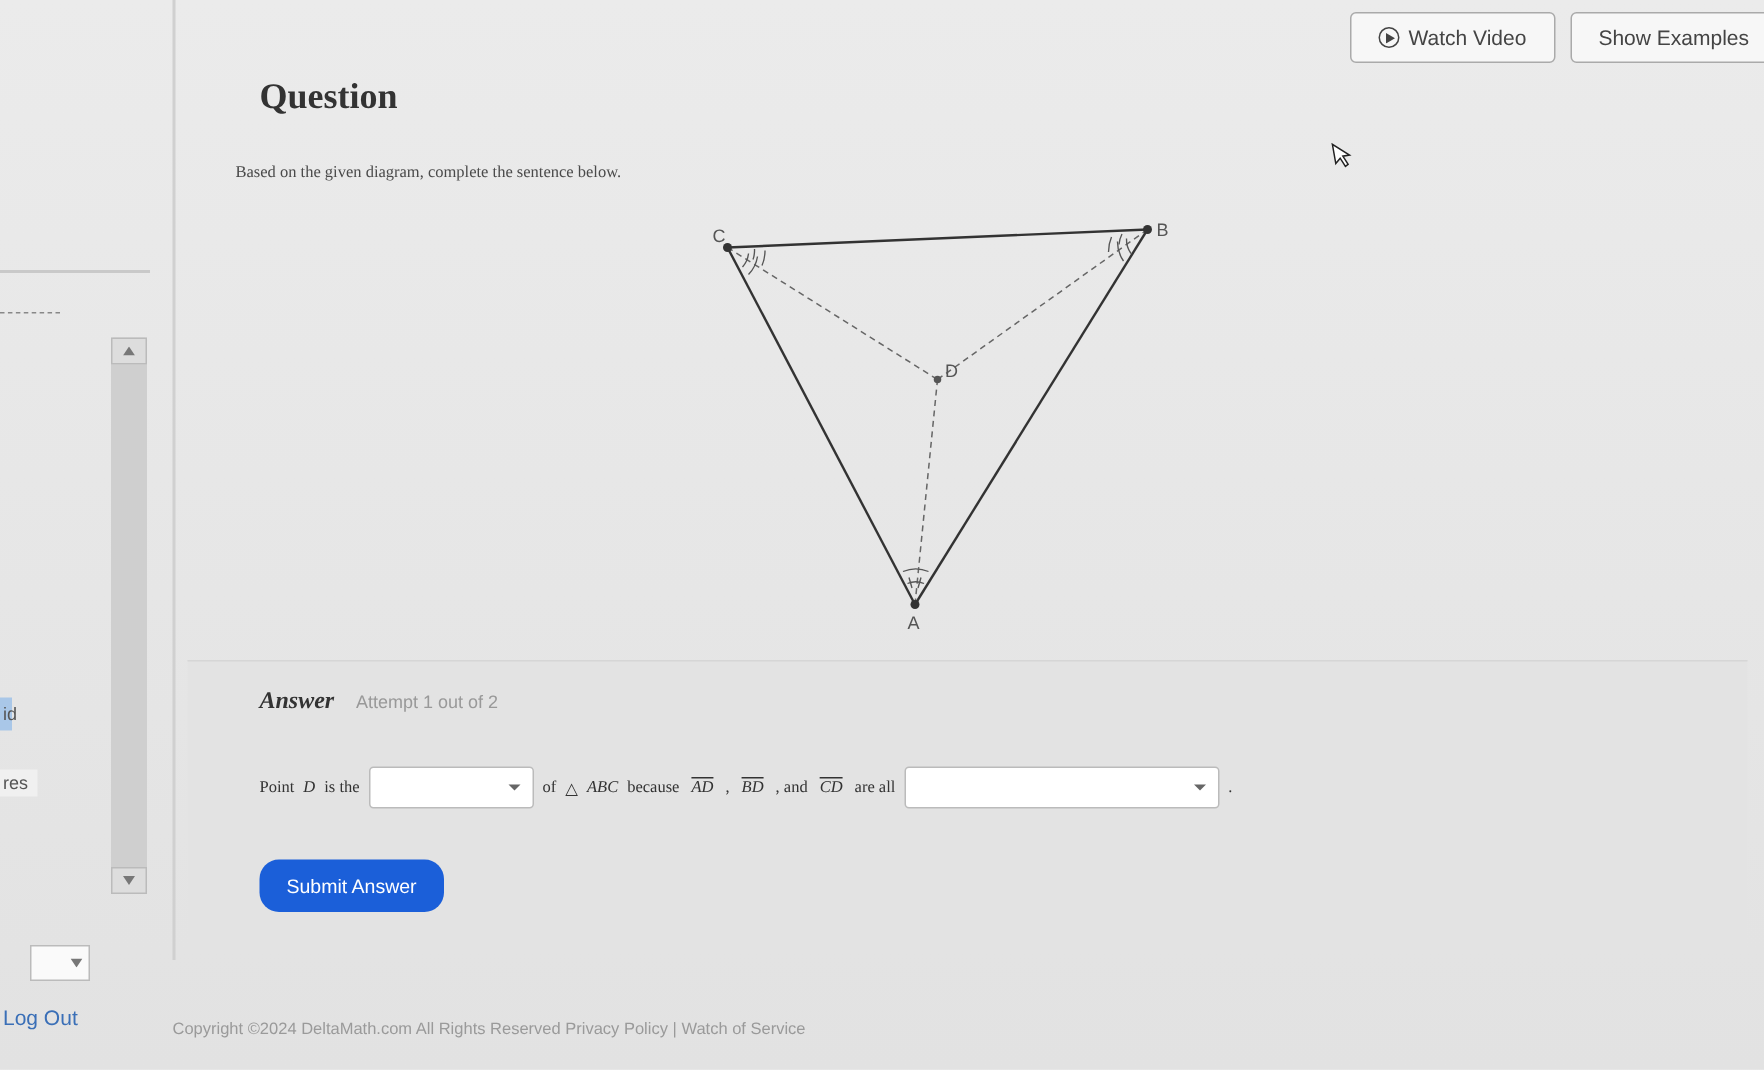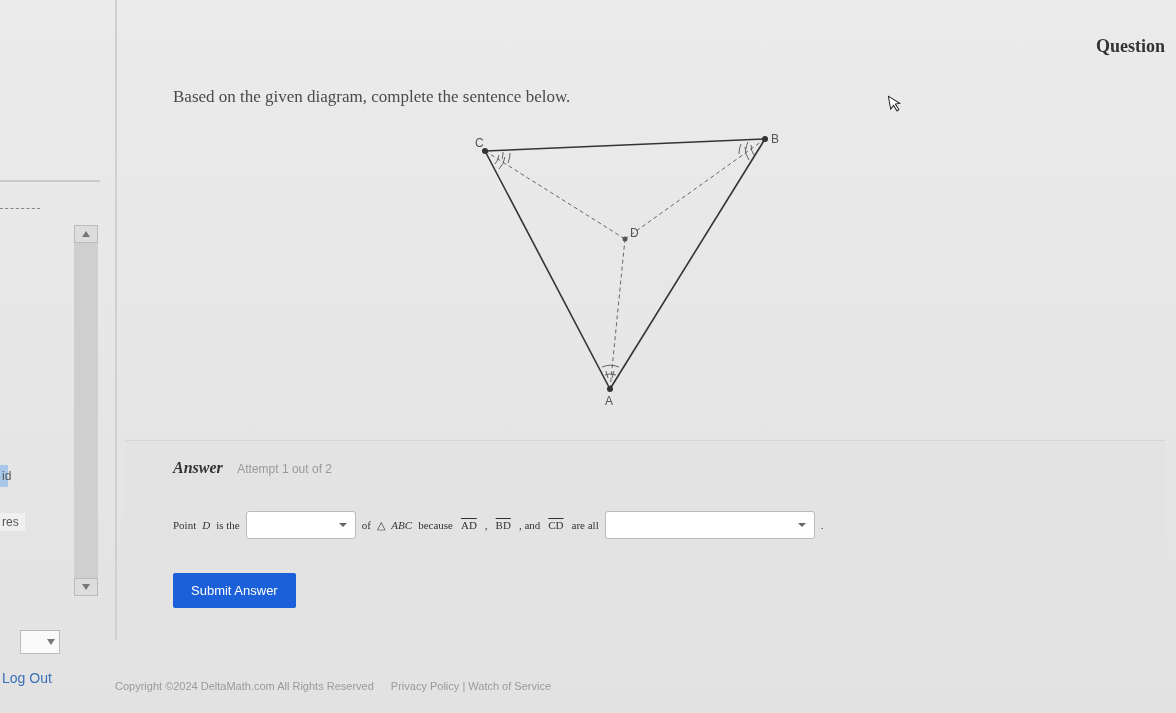"Watch Video" div.top-btns { html: none -> <div> <button> <span> <svg> <polygon></polygon> </svg> </span> <span>Watch Video</span> </button> <button> <span>Show Examples</span> </button> </div> }
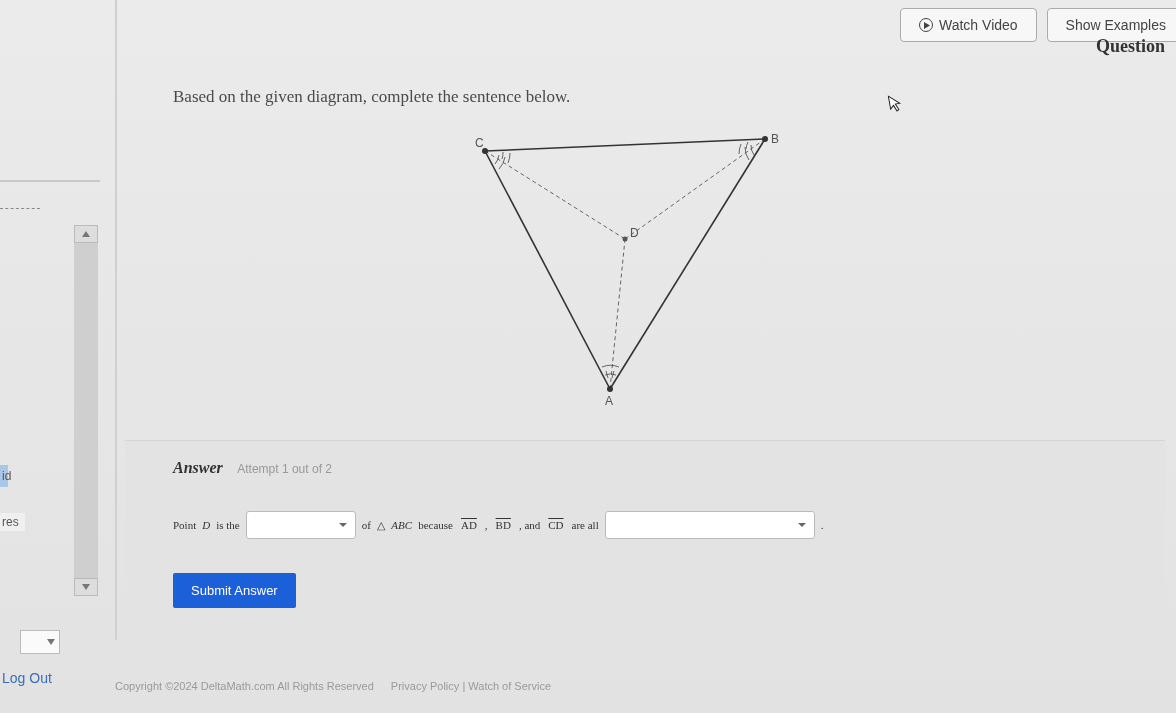"Question" .q-heading { font-size: 18px -> 24px; margin: 0 0 30px 48px -> 16px 0 30px 48px; text-align: right -> none }
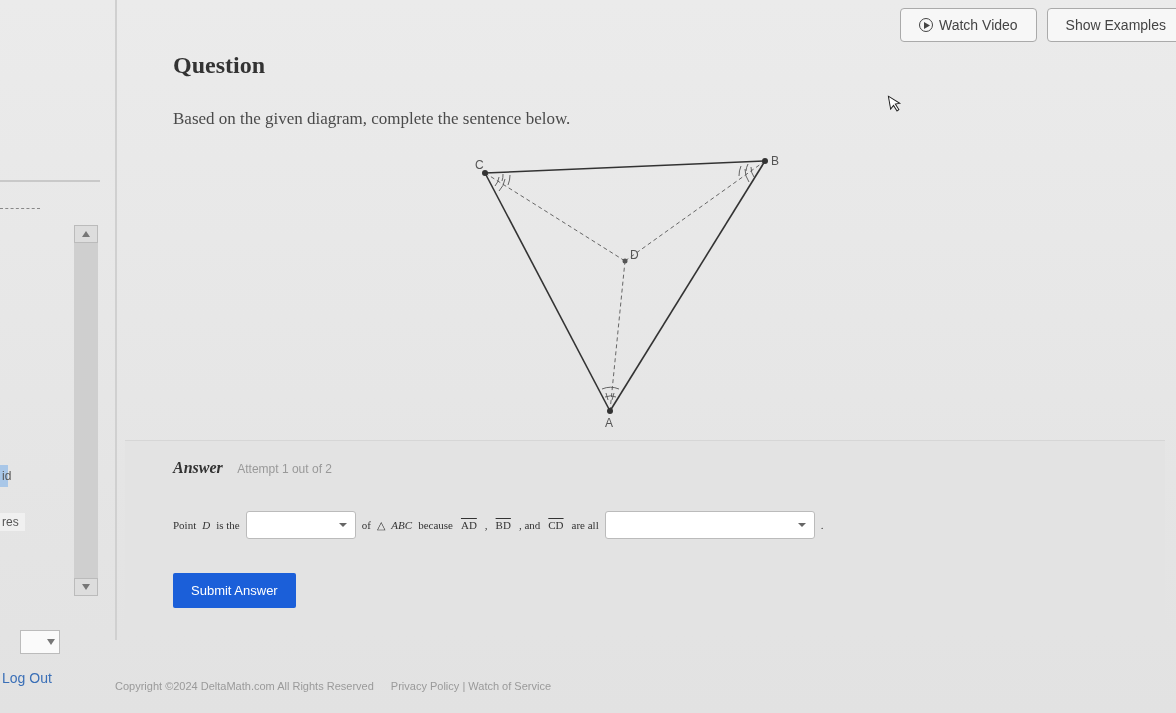"Based on the given diagram," .q-text { font-size: 17px -> 11px; margin-left: 48px -> 32px }
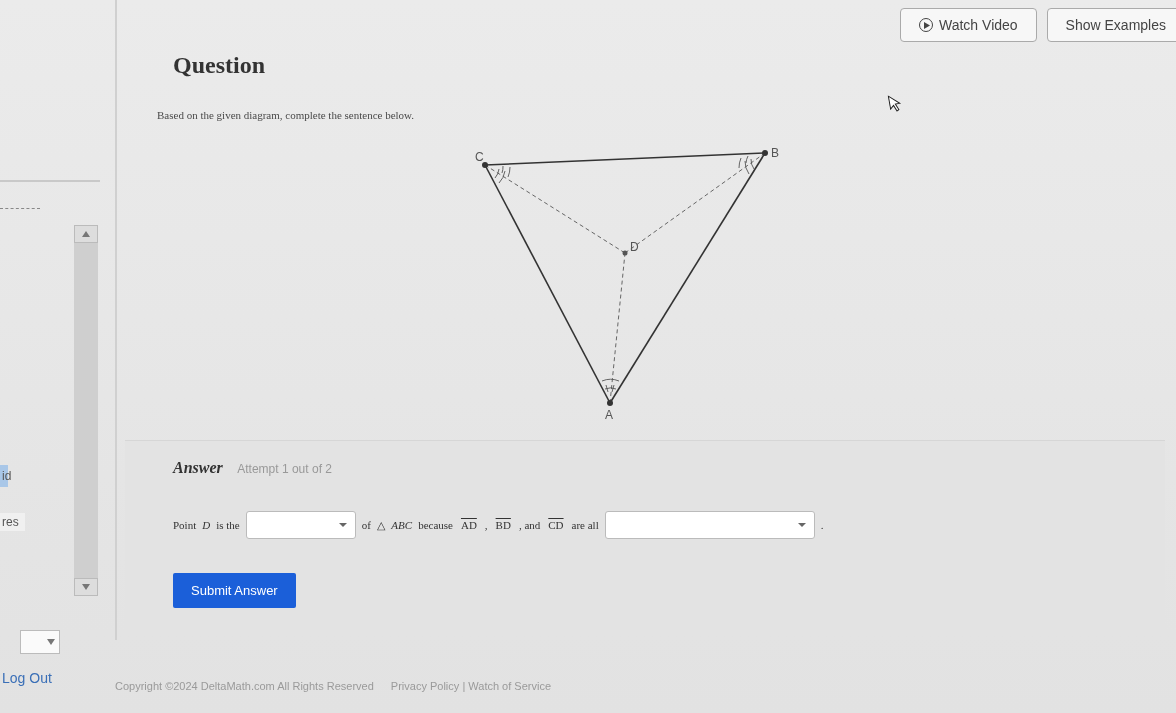"AD" .sentence .overline { font-style: none -> italic }
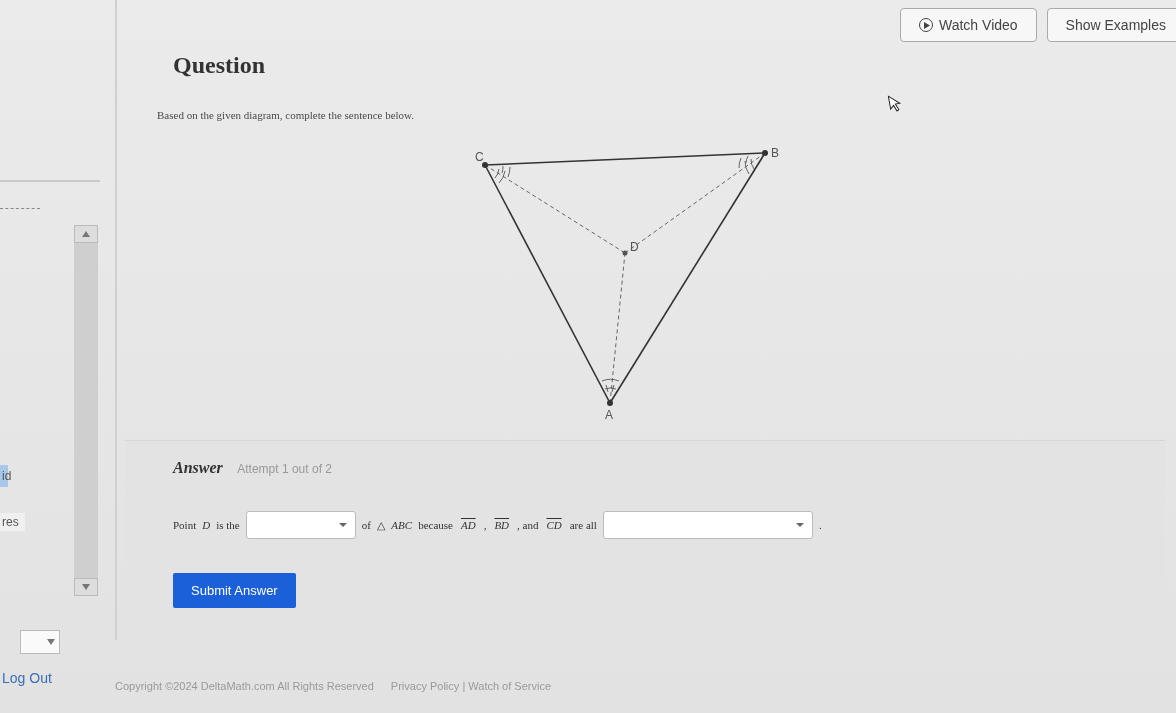"Submit Answer" .submit-btn { border-radius: 2px -> 13px }
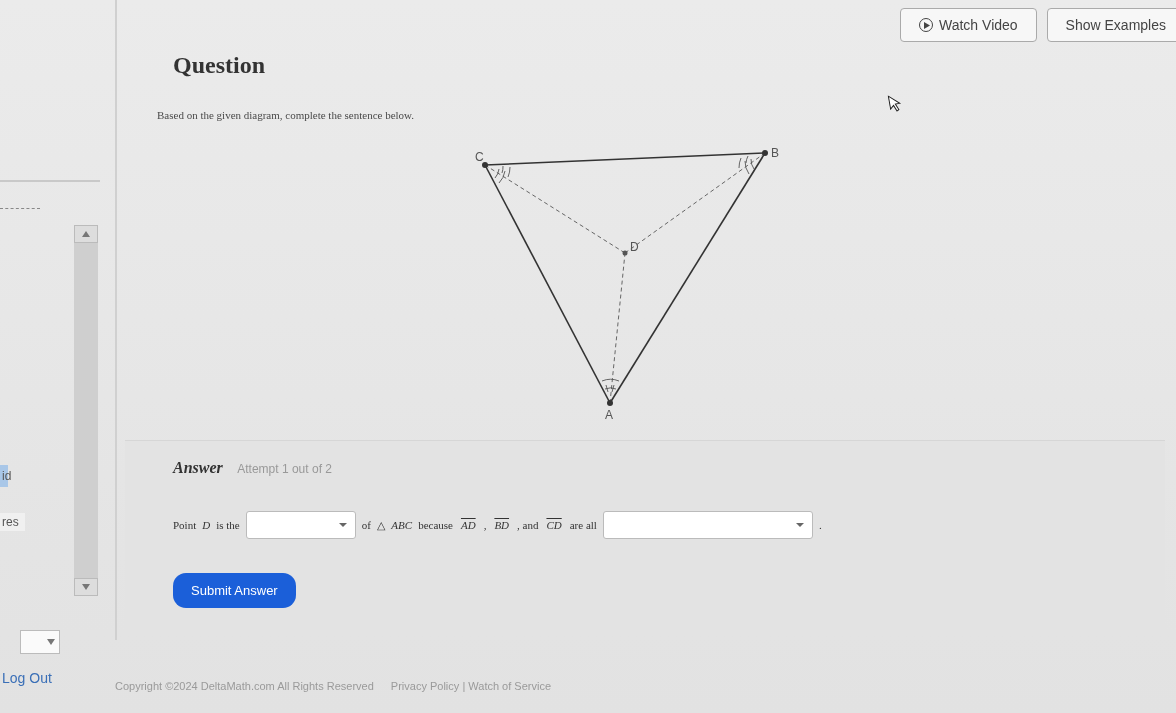"Privacy Policy" .footer a { margin-left: 14px -> none }
